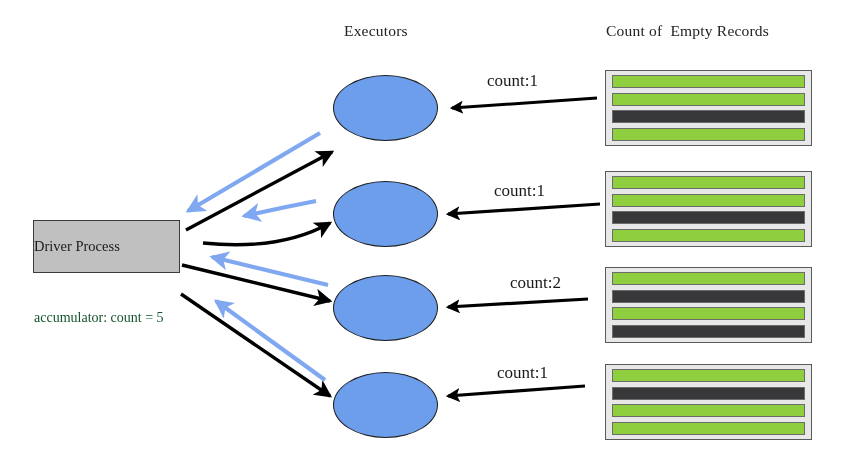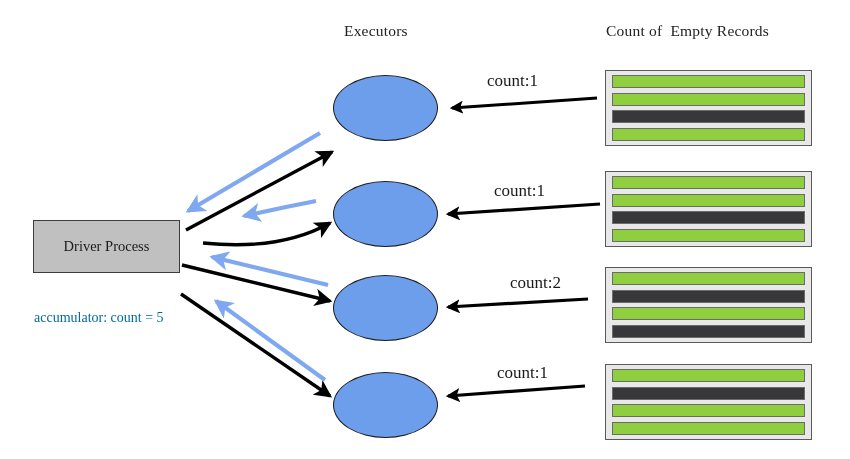"Driver Process" #driver-box { justify-content: center -> none }
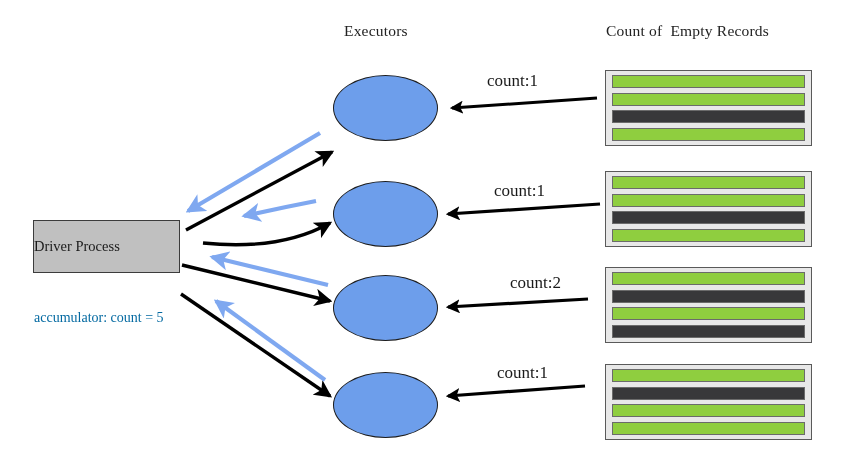"accumulator: count = 5" #accumulator-label { color: #0369a1 -> #14532d }
